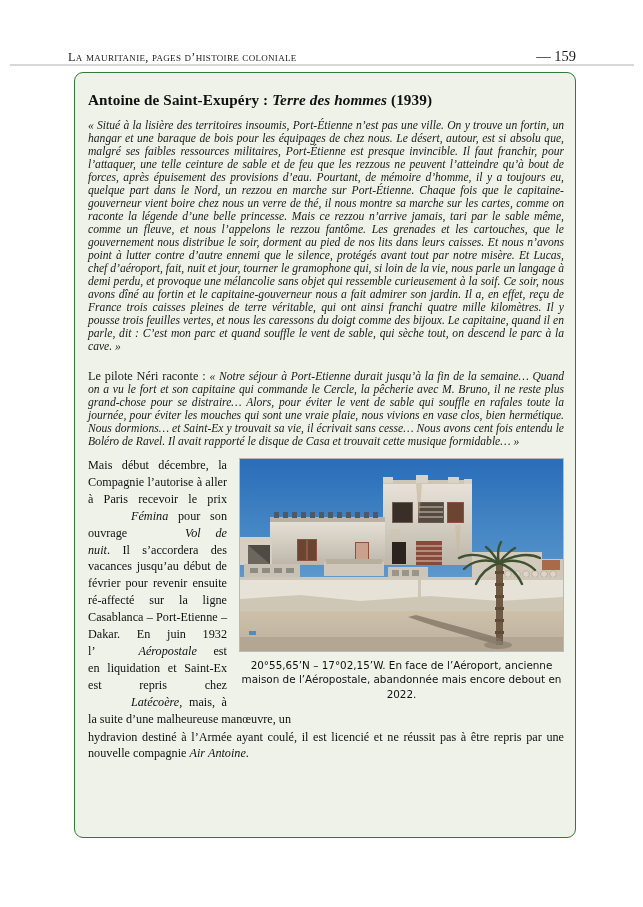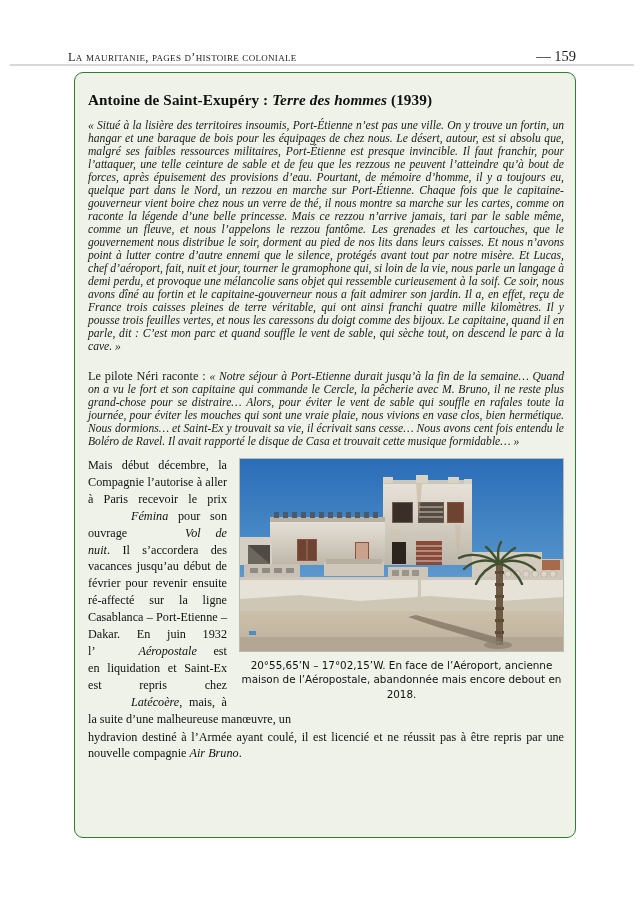"20°55,65’N – 17°02,15’W. En face" div.caption { text: 2018 -> 2022 }
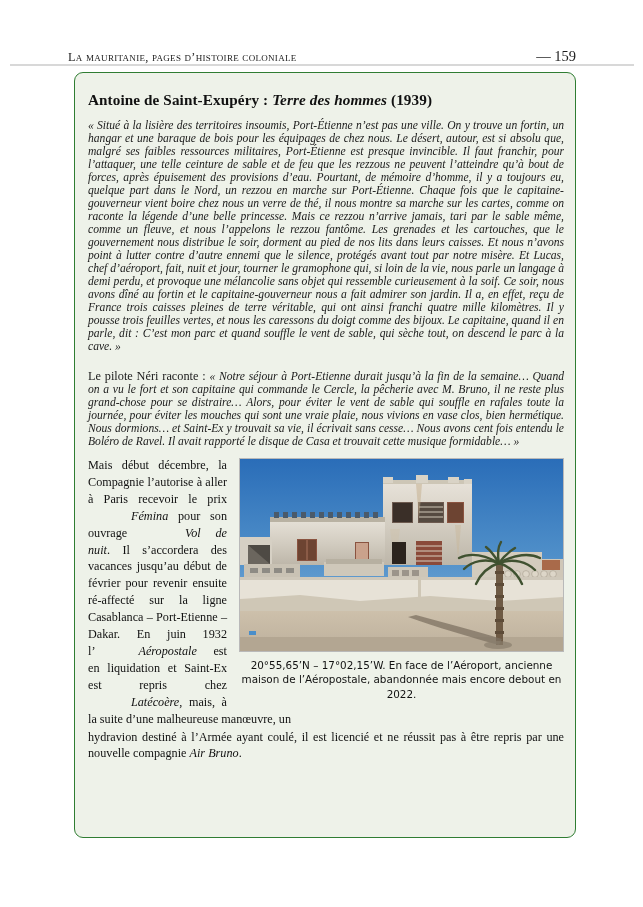"Air Bruno" i { text: Bruno -> Antoine }
